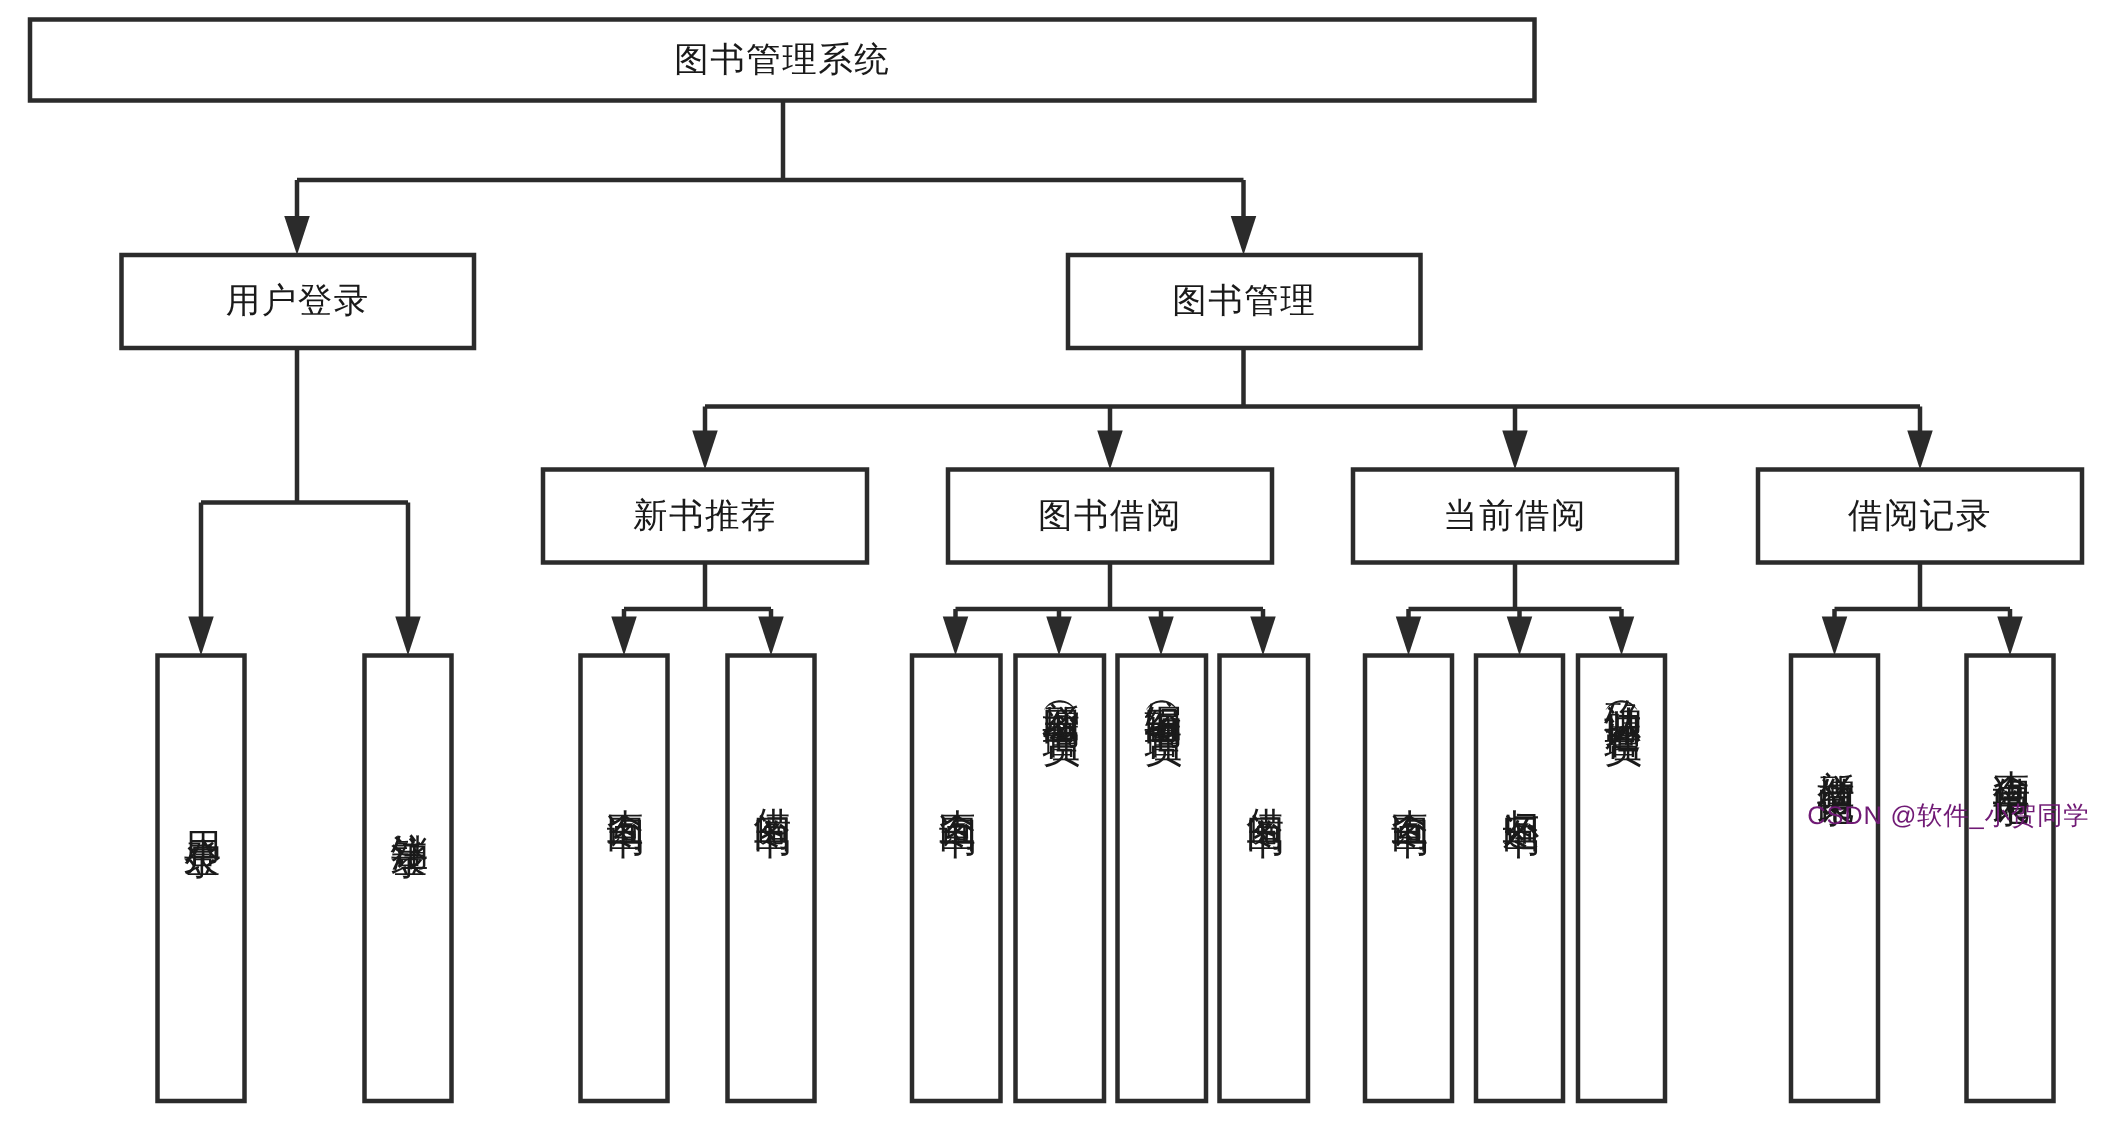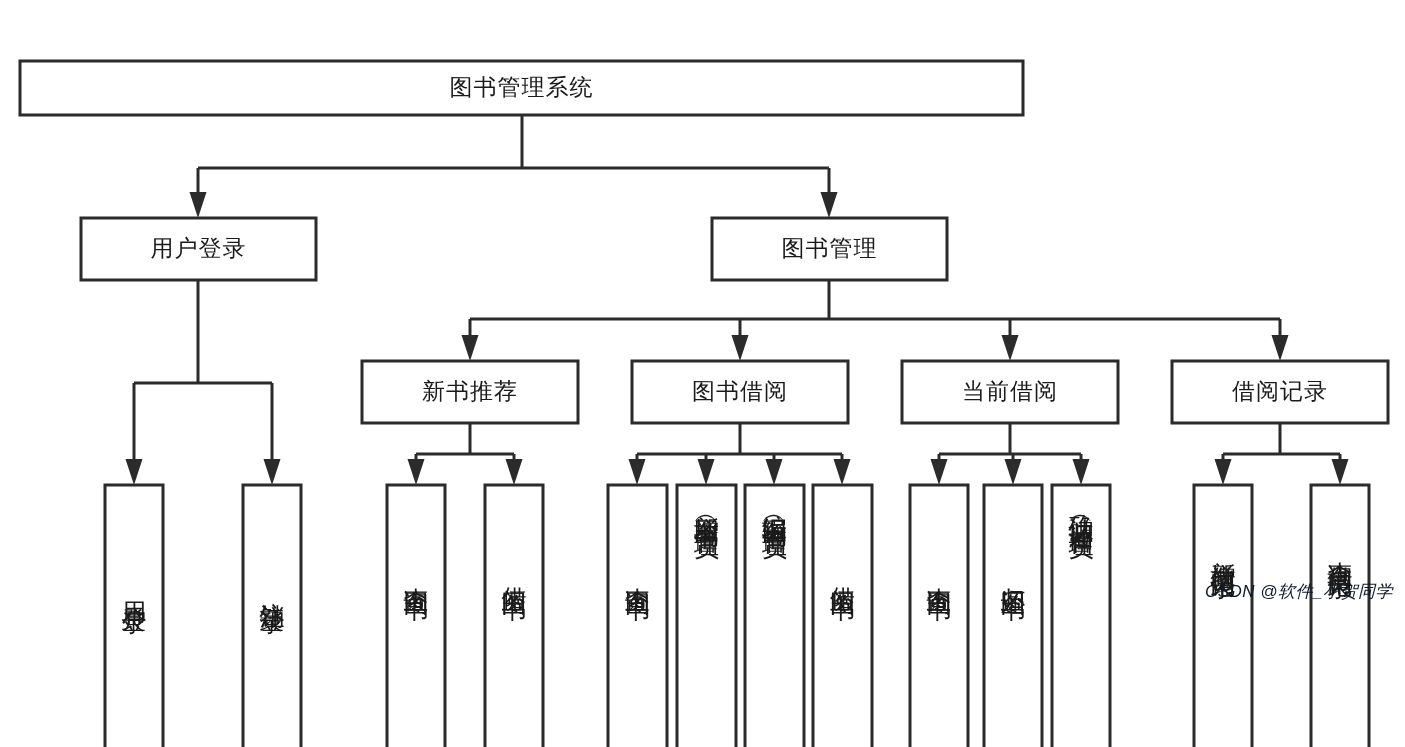"图书管理系统" #diagram-root { margin-top: 48px -> none }
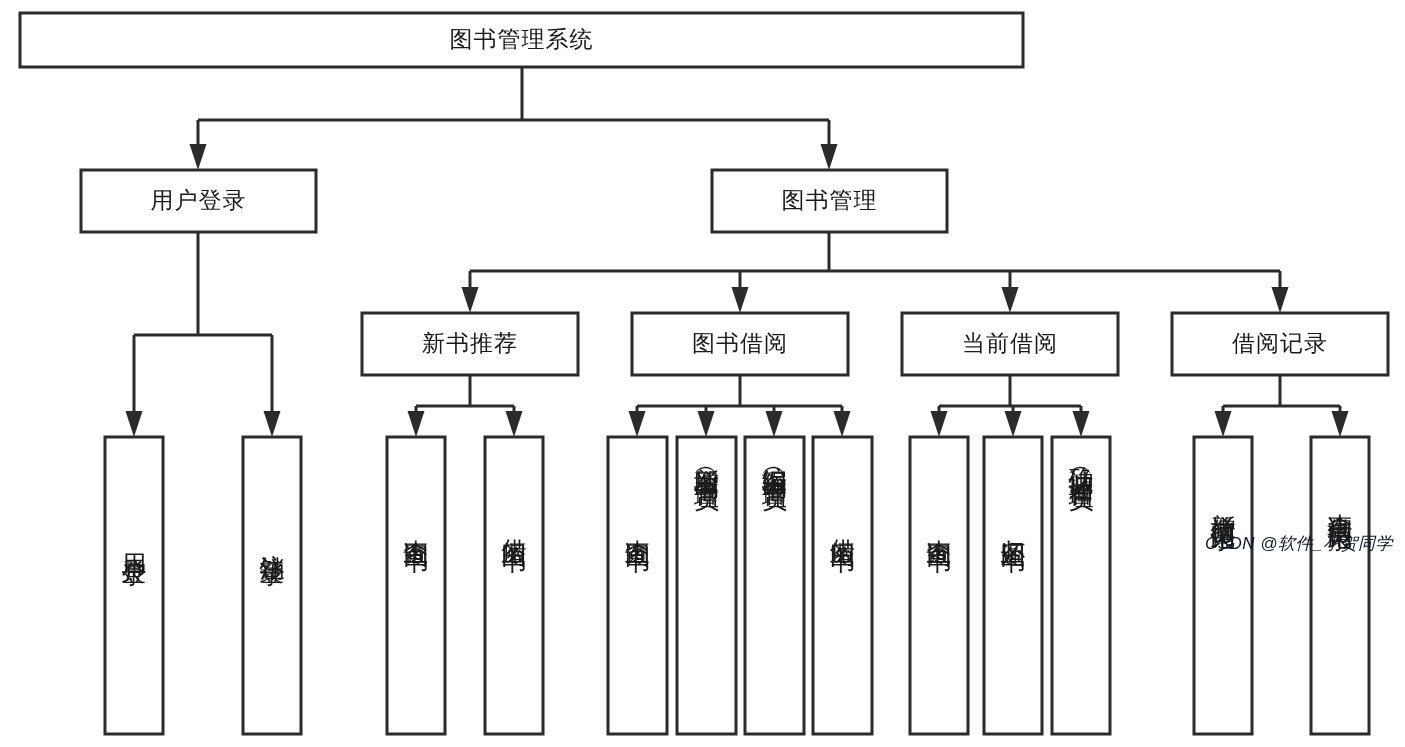"CSDN @软件_小贺同学" .watermark { color: #0f172a -> #701a75; font-style: italic -> none }
